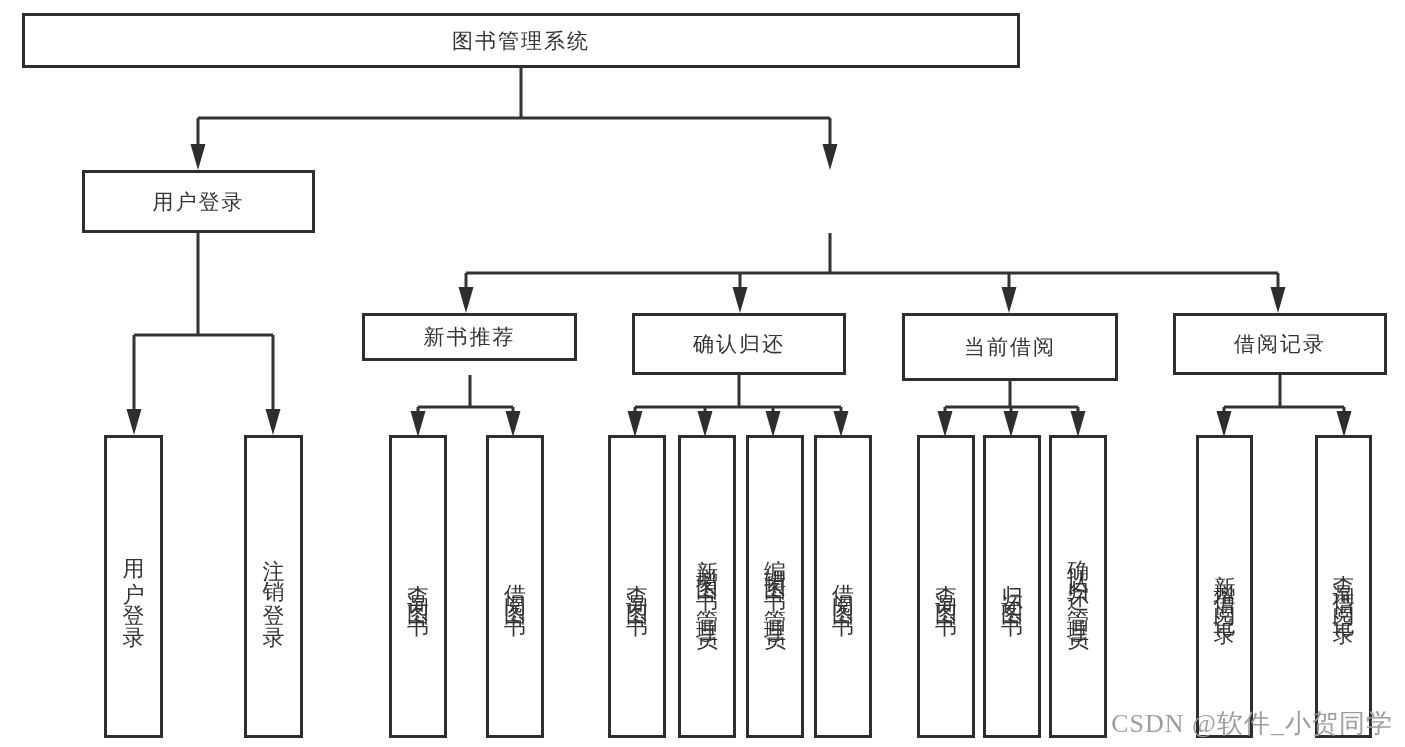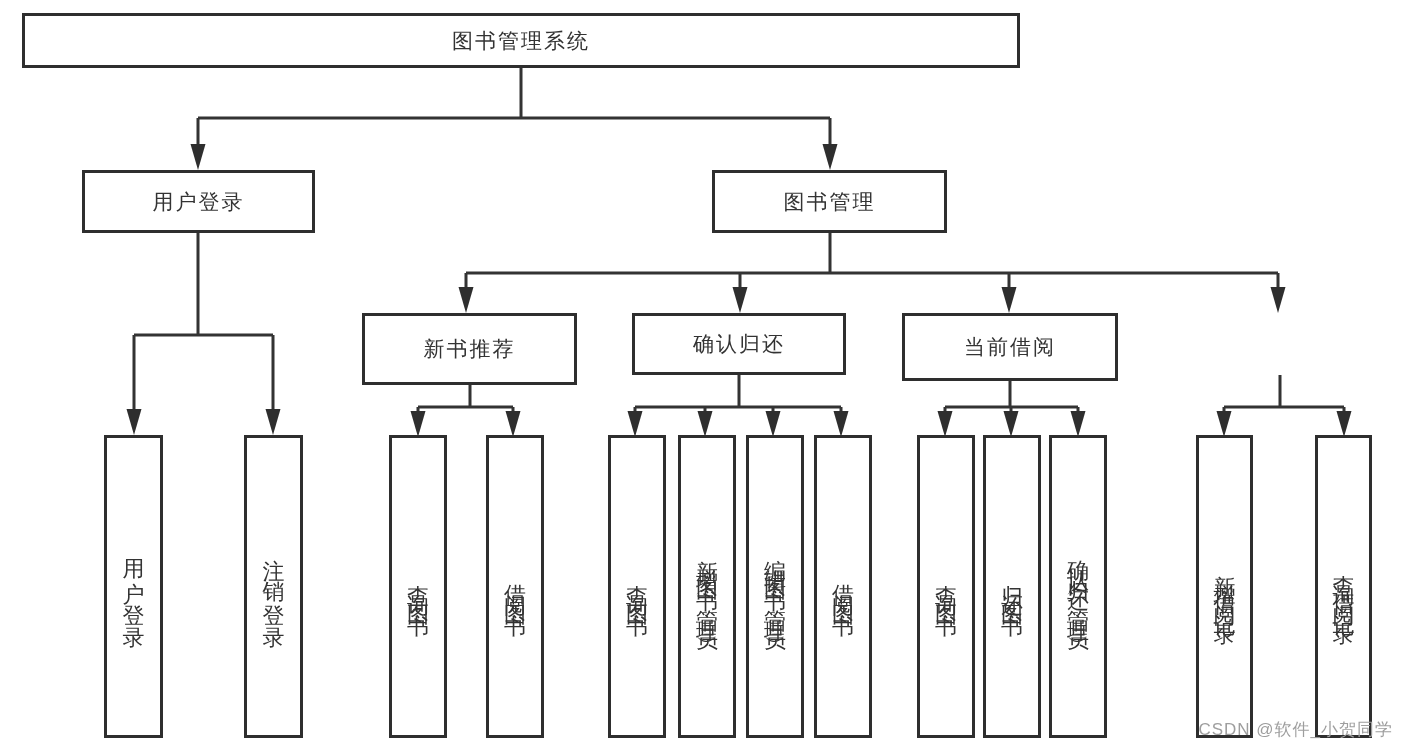"图书管理" div.node { html: <div> <span>图书管理</span> </div> -> none }
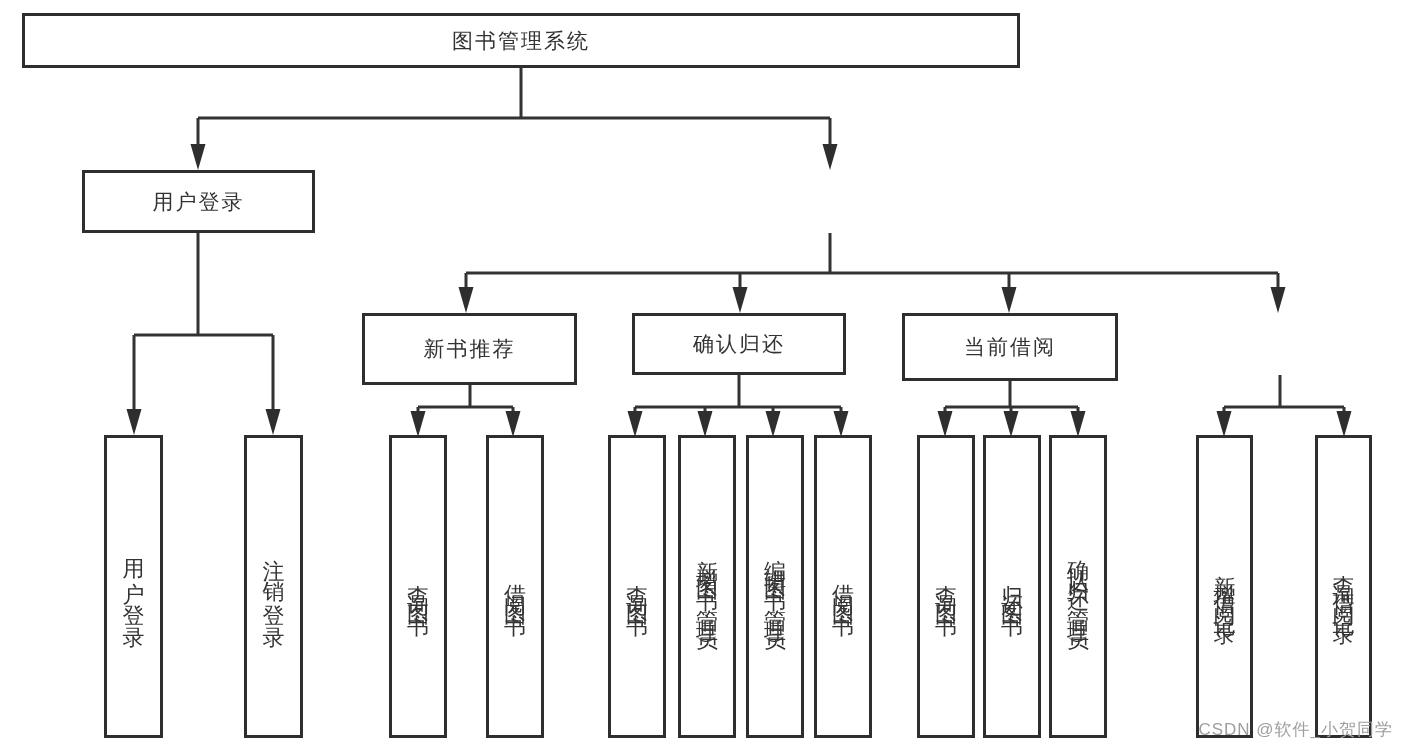"新书推荐" div.node { height: 72px -> 48px }
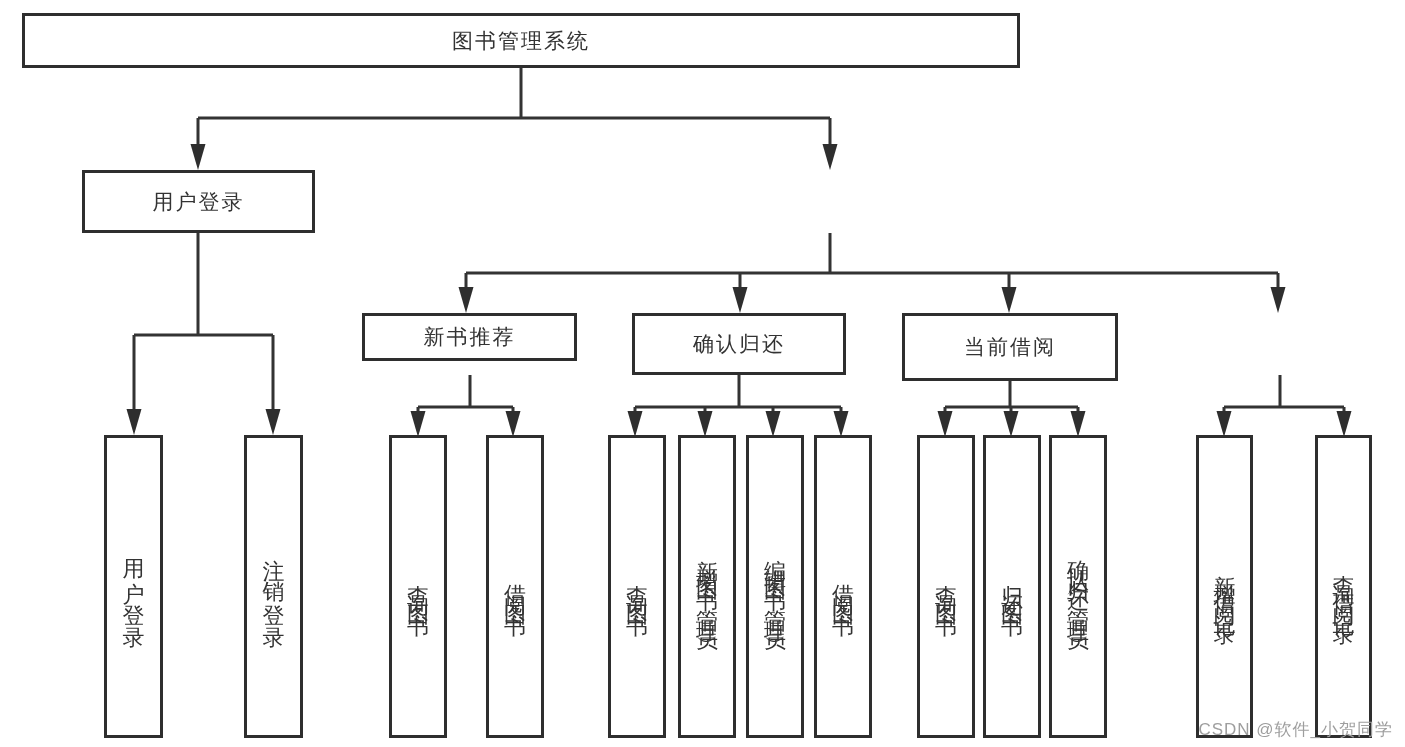"借阅记录" div.node { html: none -> <div> <span>借阅记录</span> </div> }
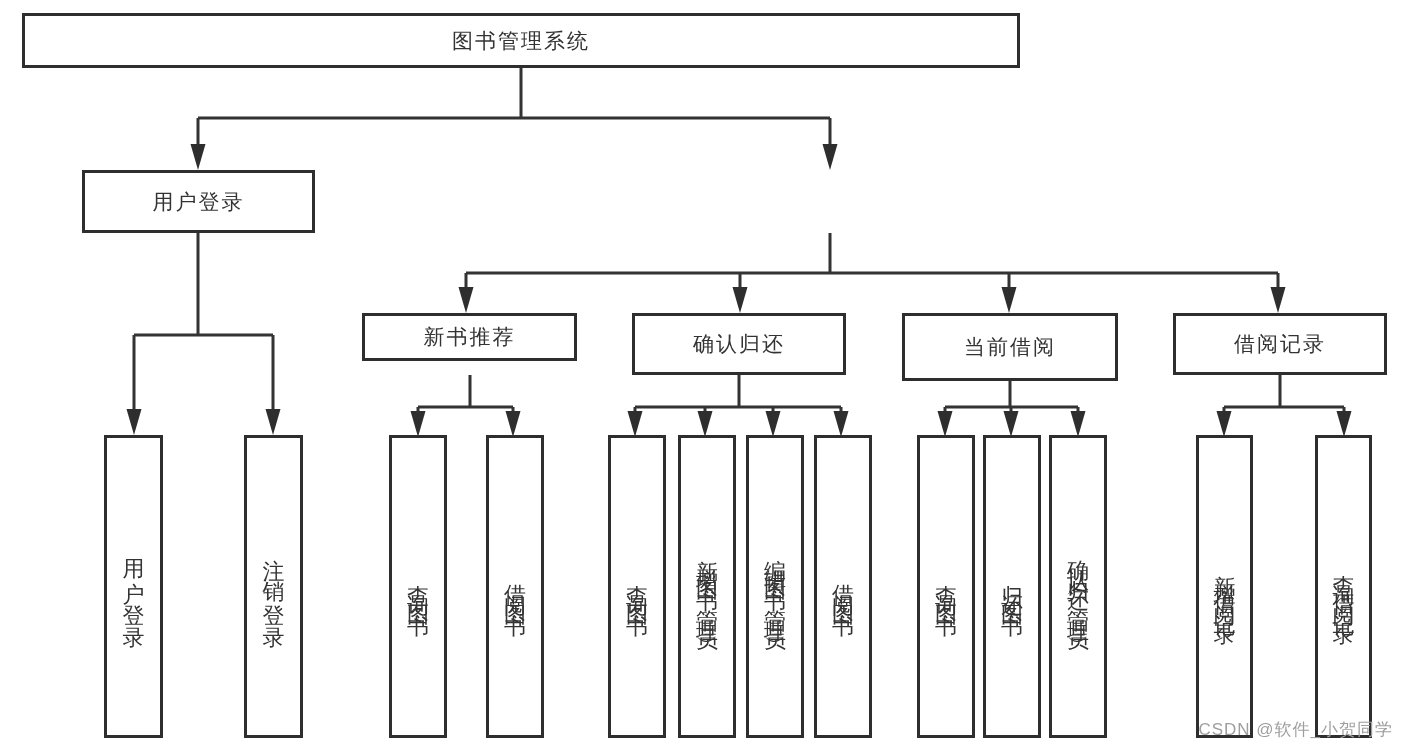"CSDN @软件_小贺同学" #watermark { font-family: none -> Liberation Serif, serif; font-size: 17px -> 26px }
